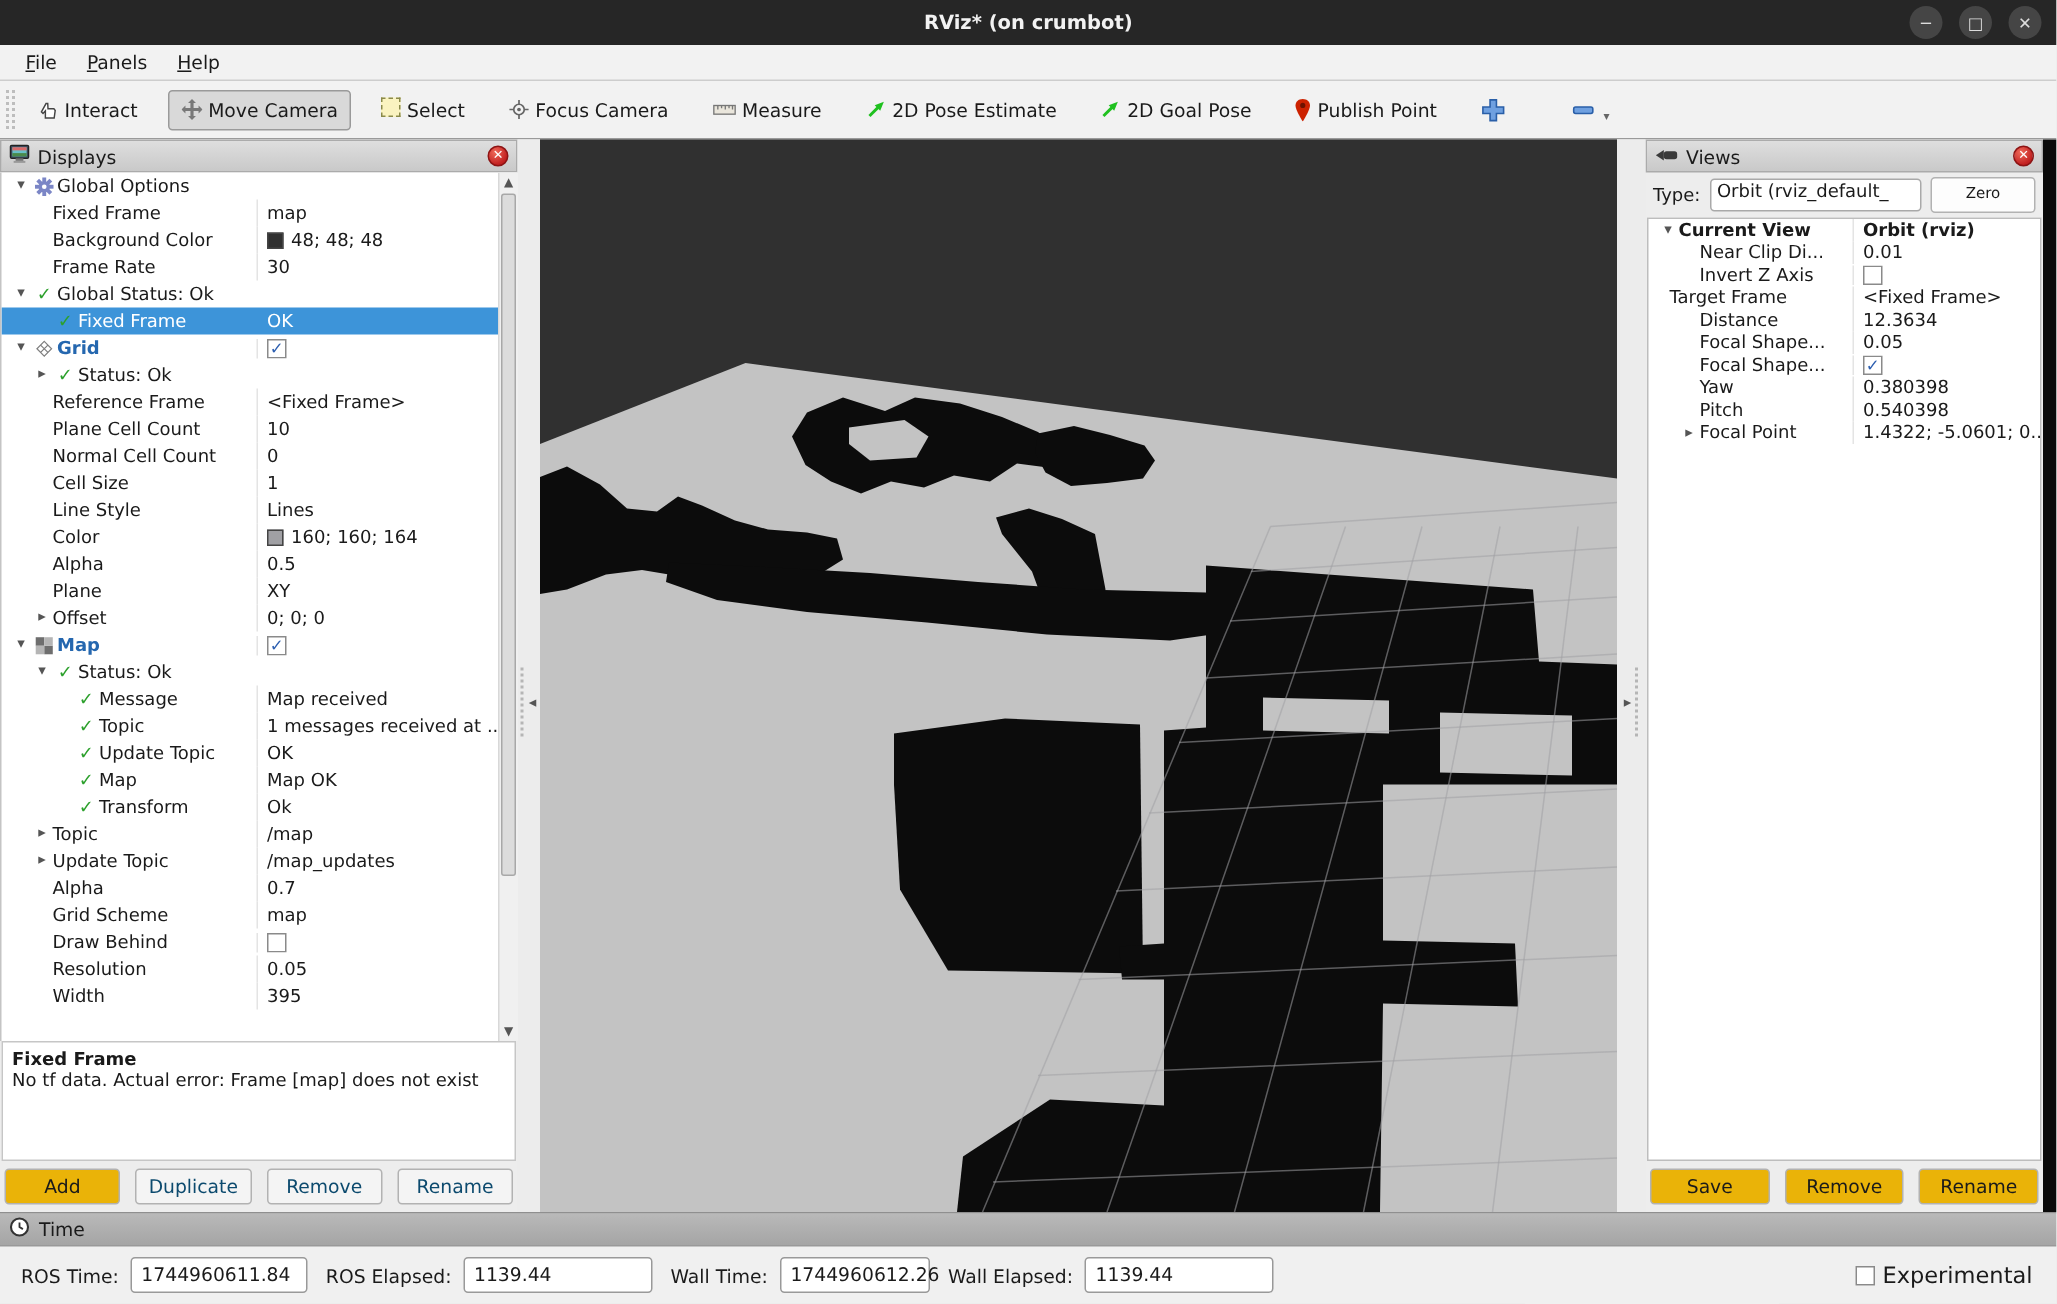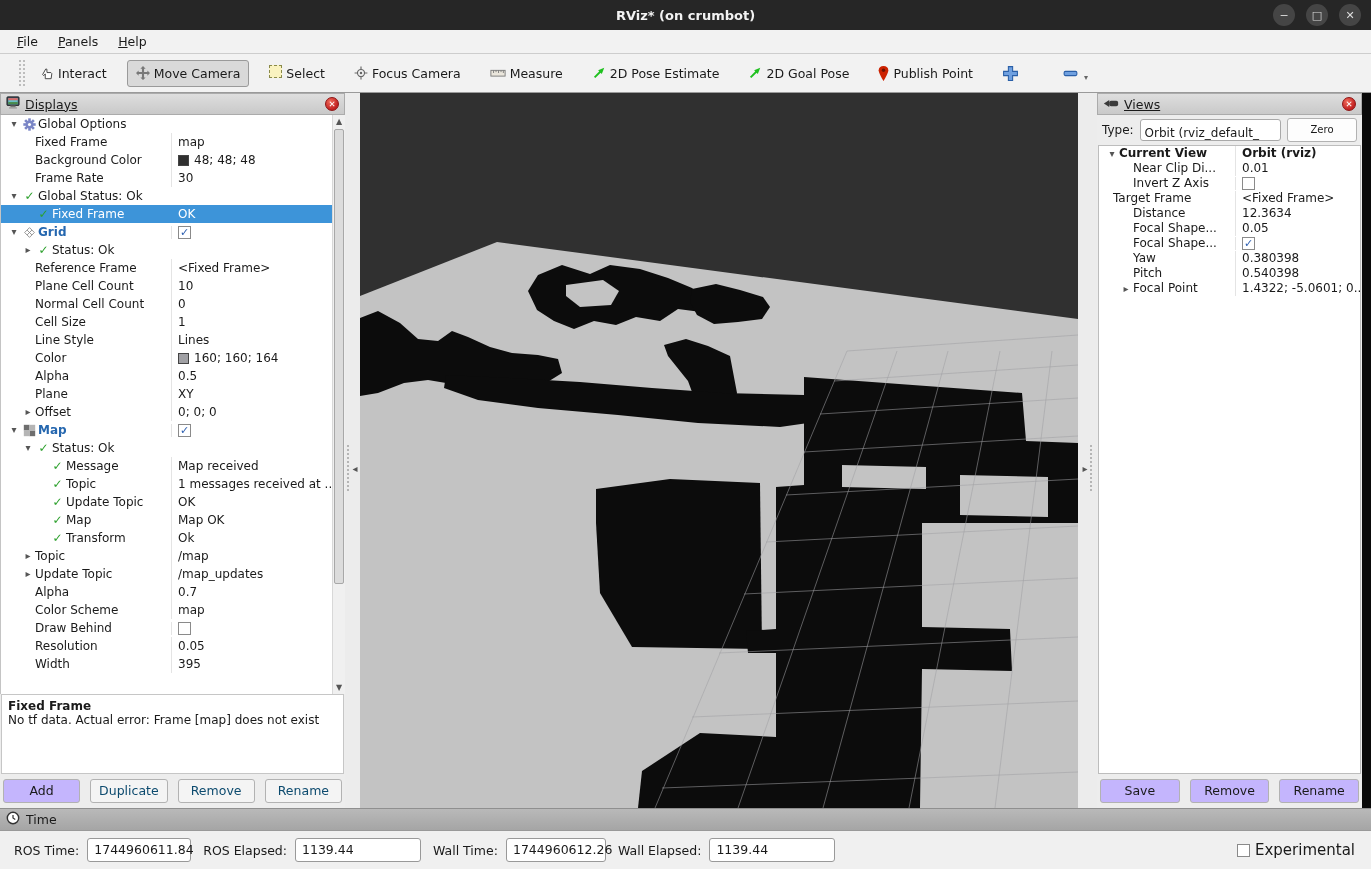"Interact" #toolbar { padding-left: 17px -> 2px }
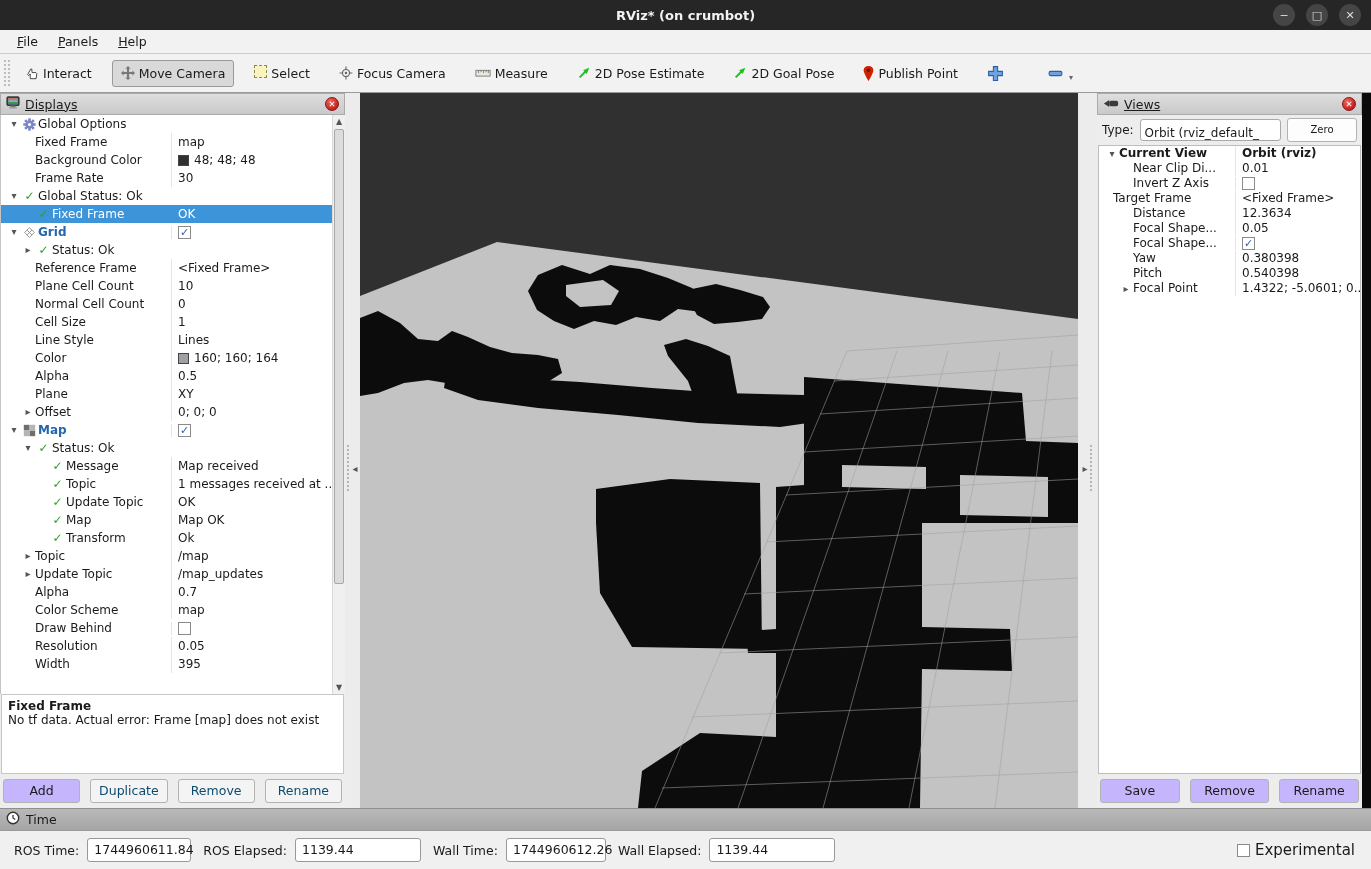"Displays" .panel-header .ph-title { text-decoration: underline -> none }
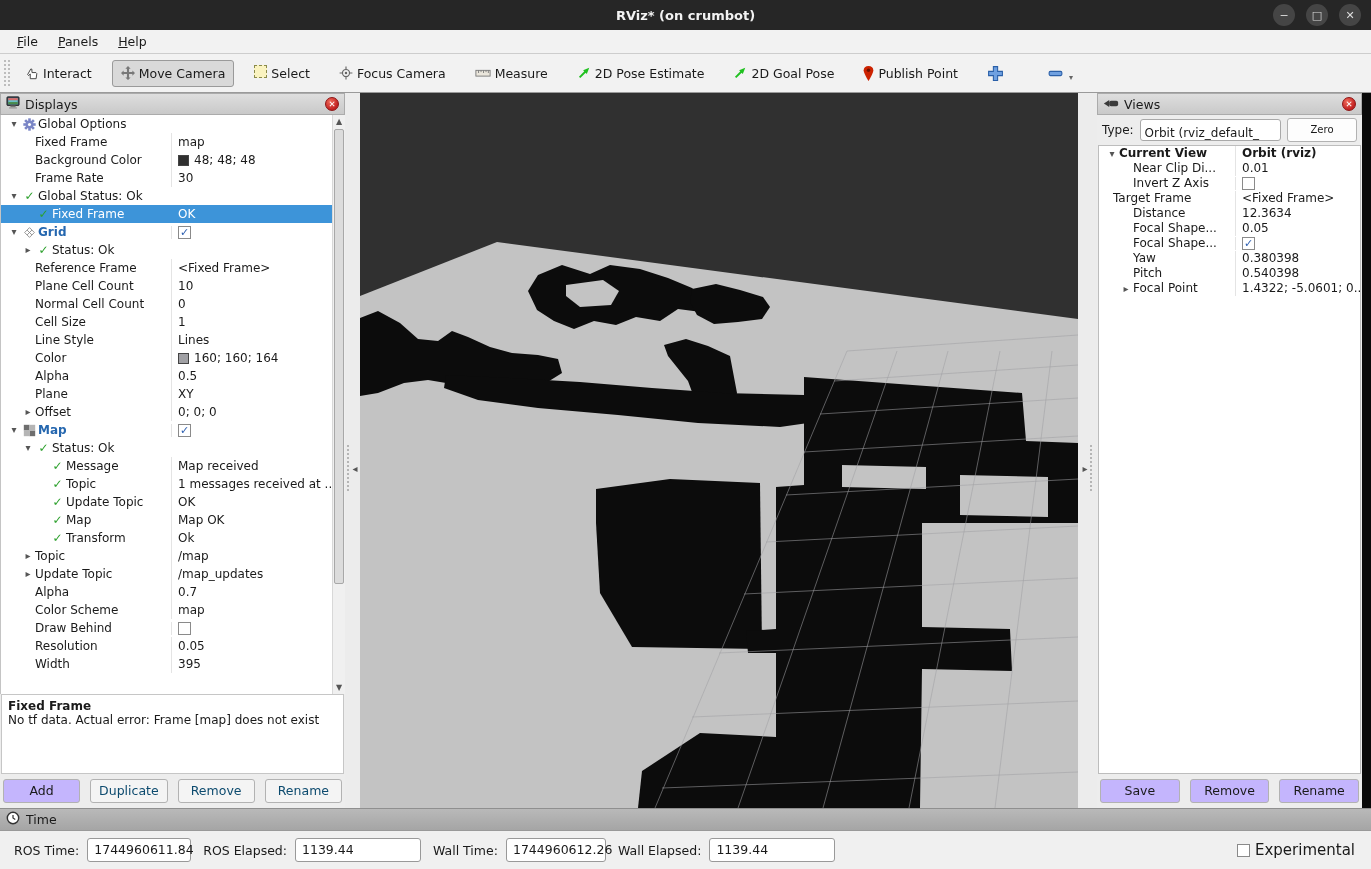"Orbit (rviz_default_" #type-combo { align-items: flex-end -> flex-start }
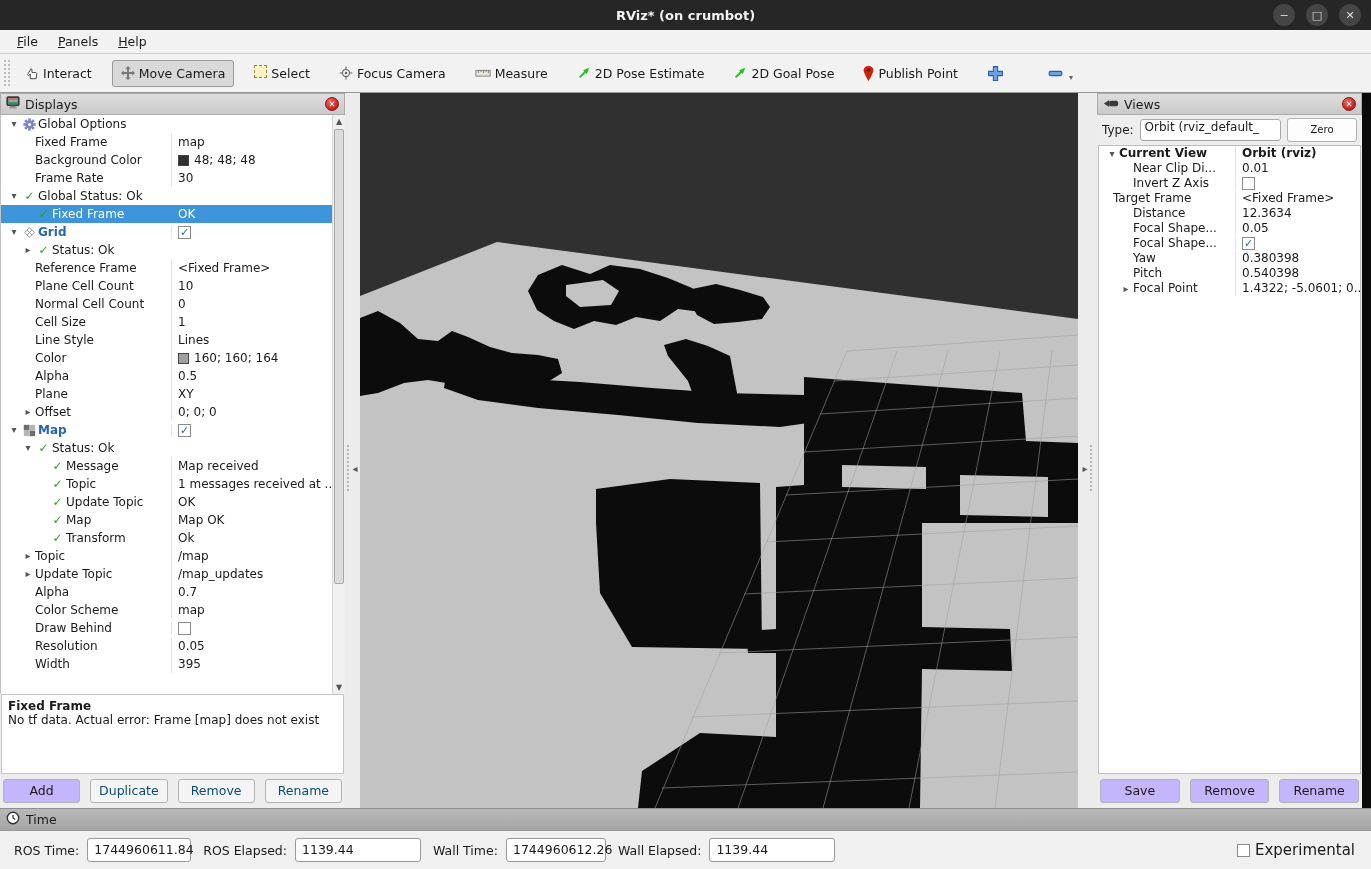"Color Scheme" span { text: Color -> Grid }
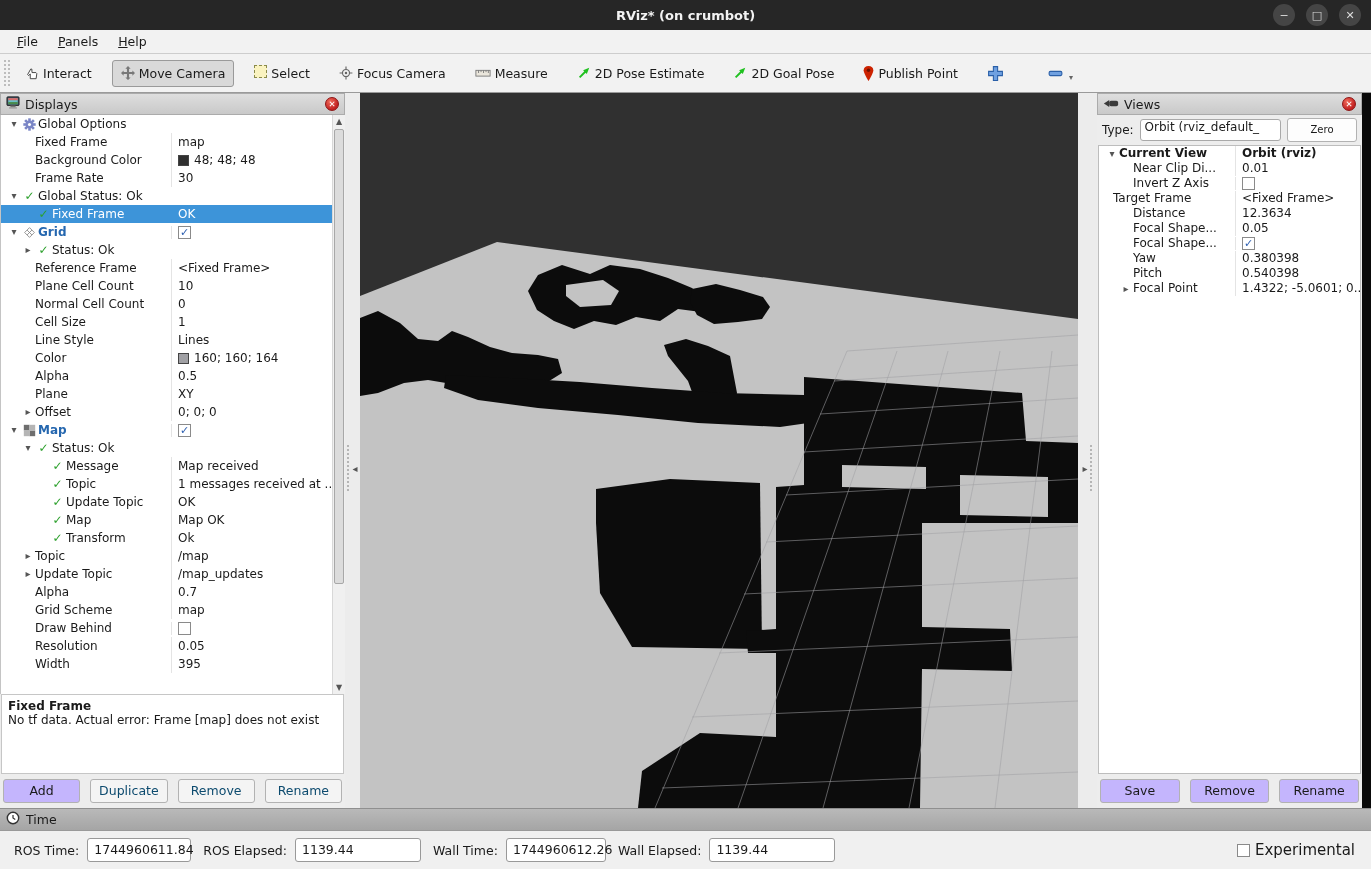"Add" .ui-btn { background: #c4b5fd -> #eab308 }
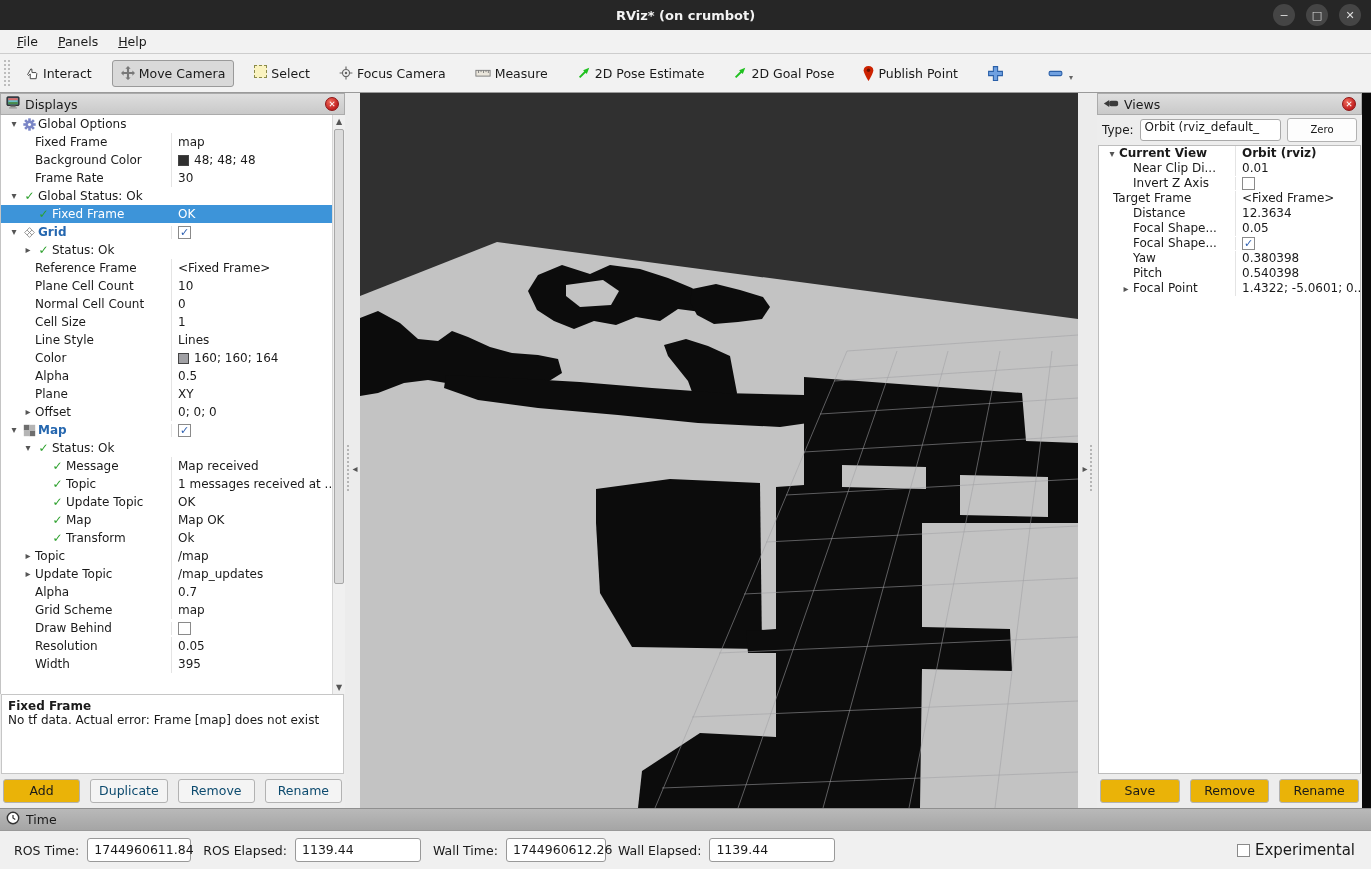"1744960611.84" div.time-input { width: 104px -> 118px }
